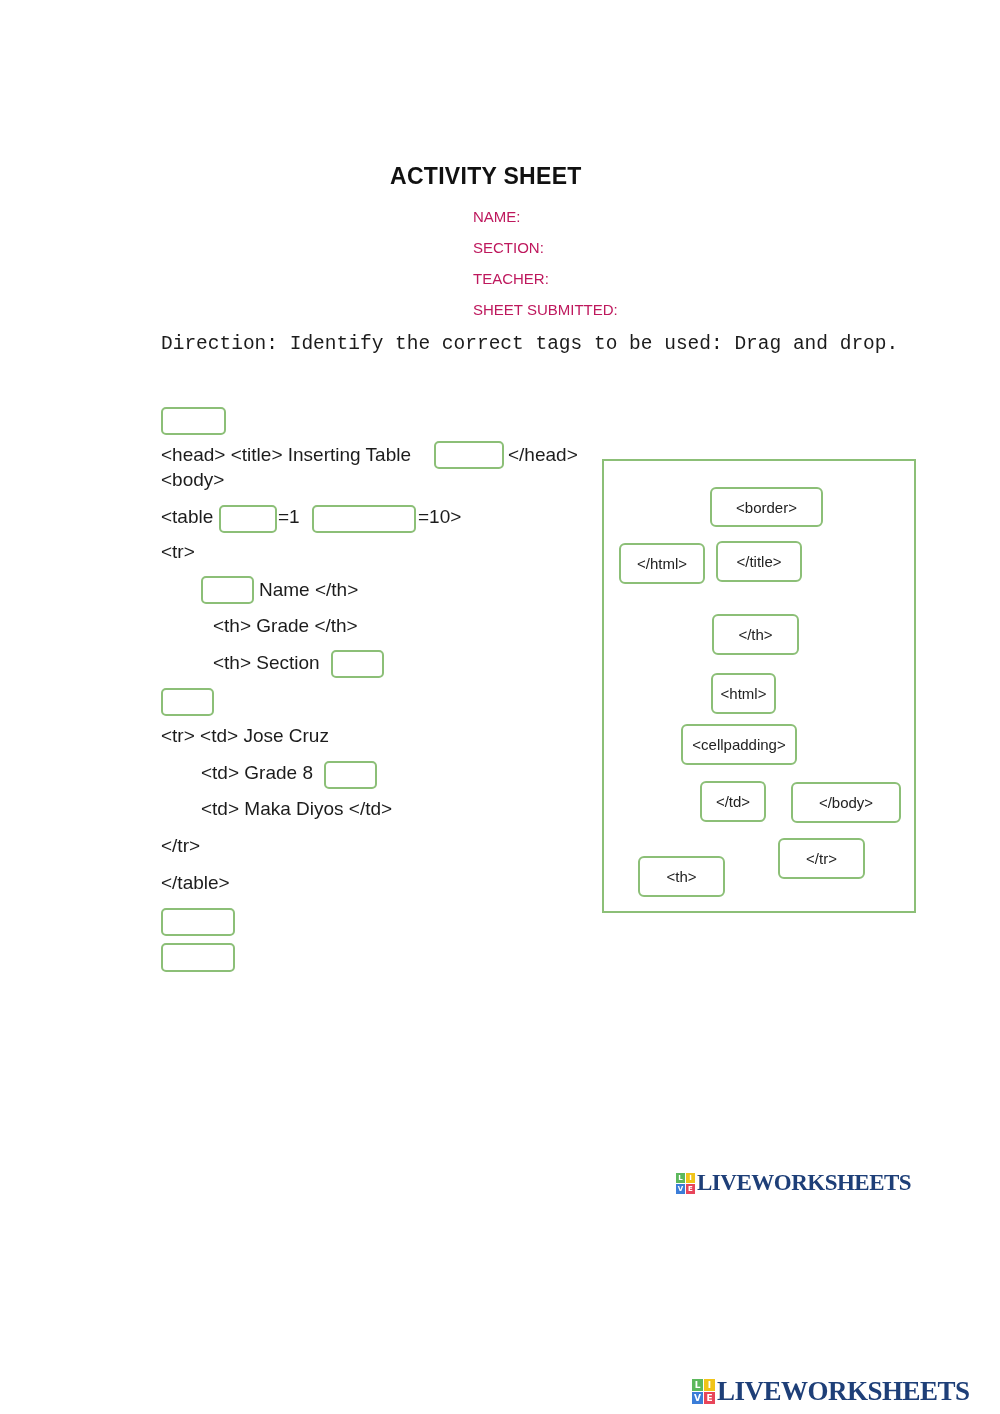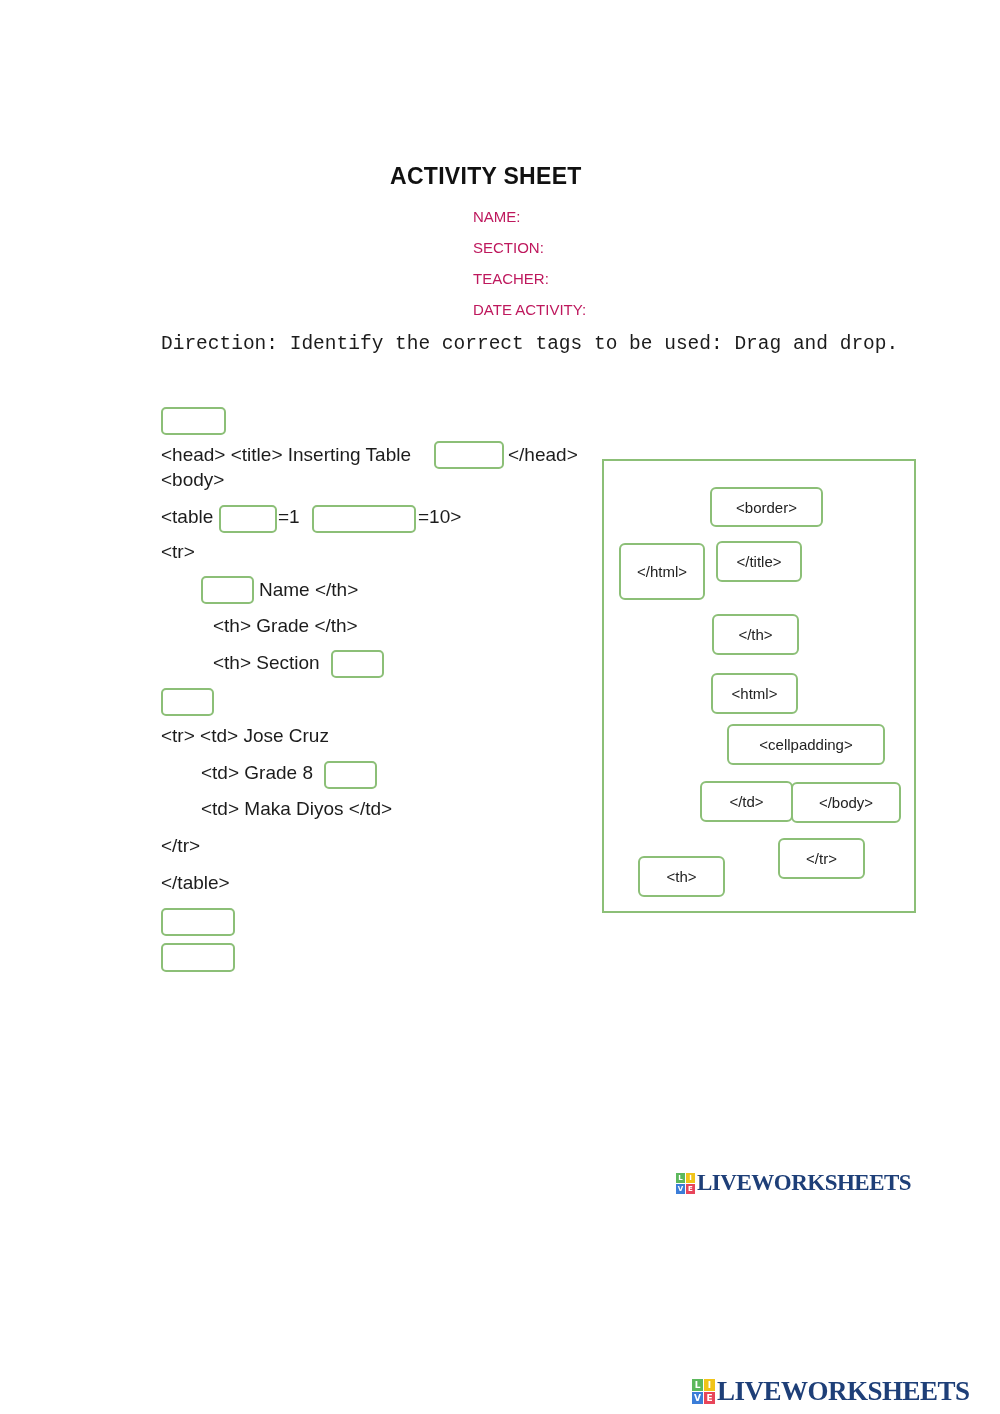"DATE ACTIVITY:" div.abs { text: DATE ACTIVITY -> SHEET SUBMITTED }
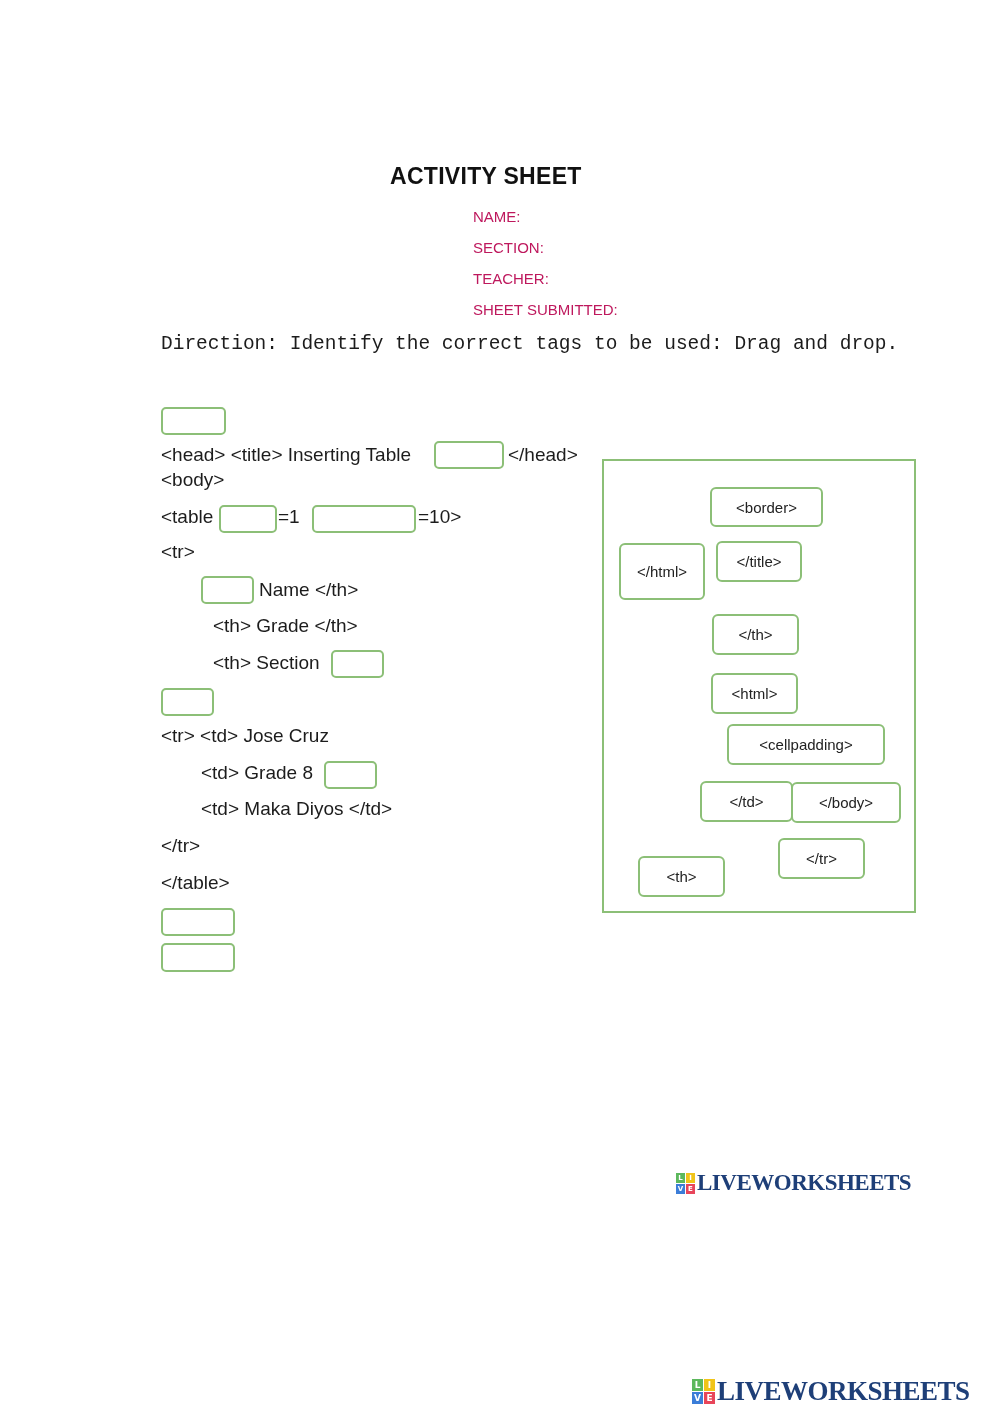"</html>" div.abs { height: 57px -> 41px }
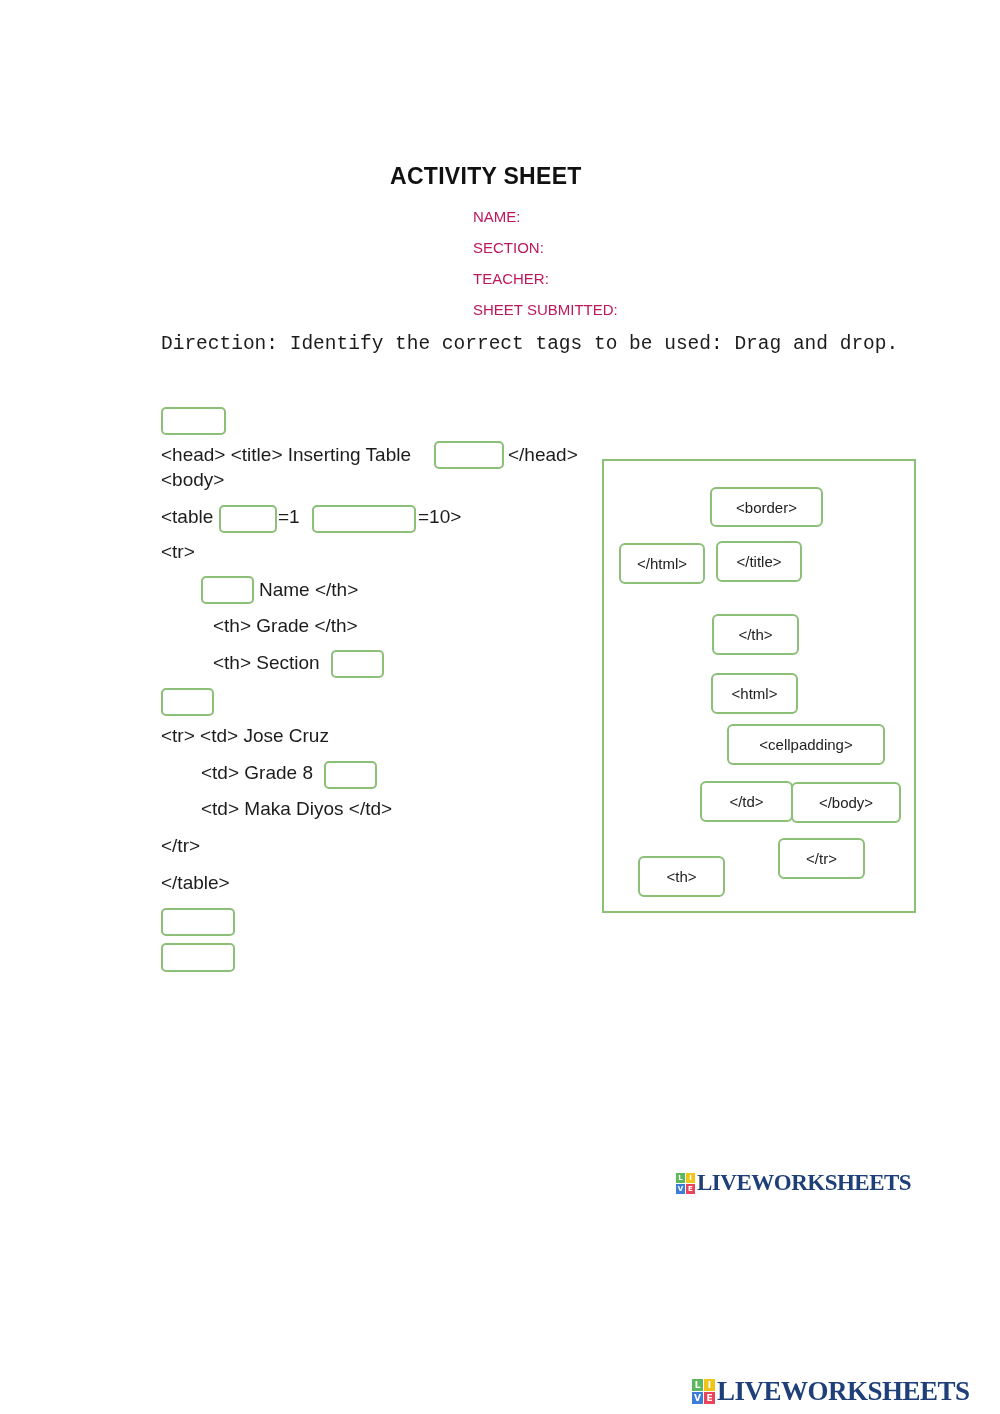"<html>" div.abs { width: 87px -> 65px }
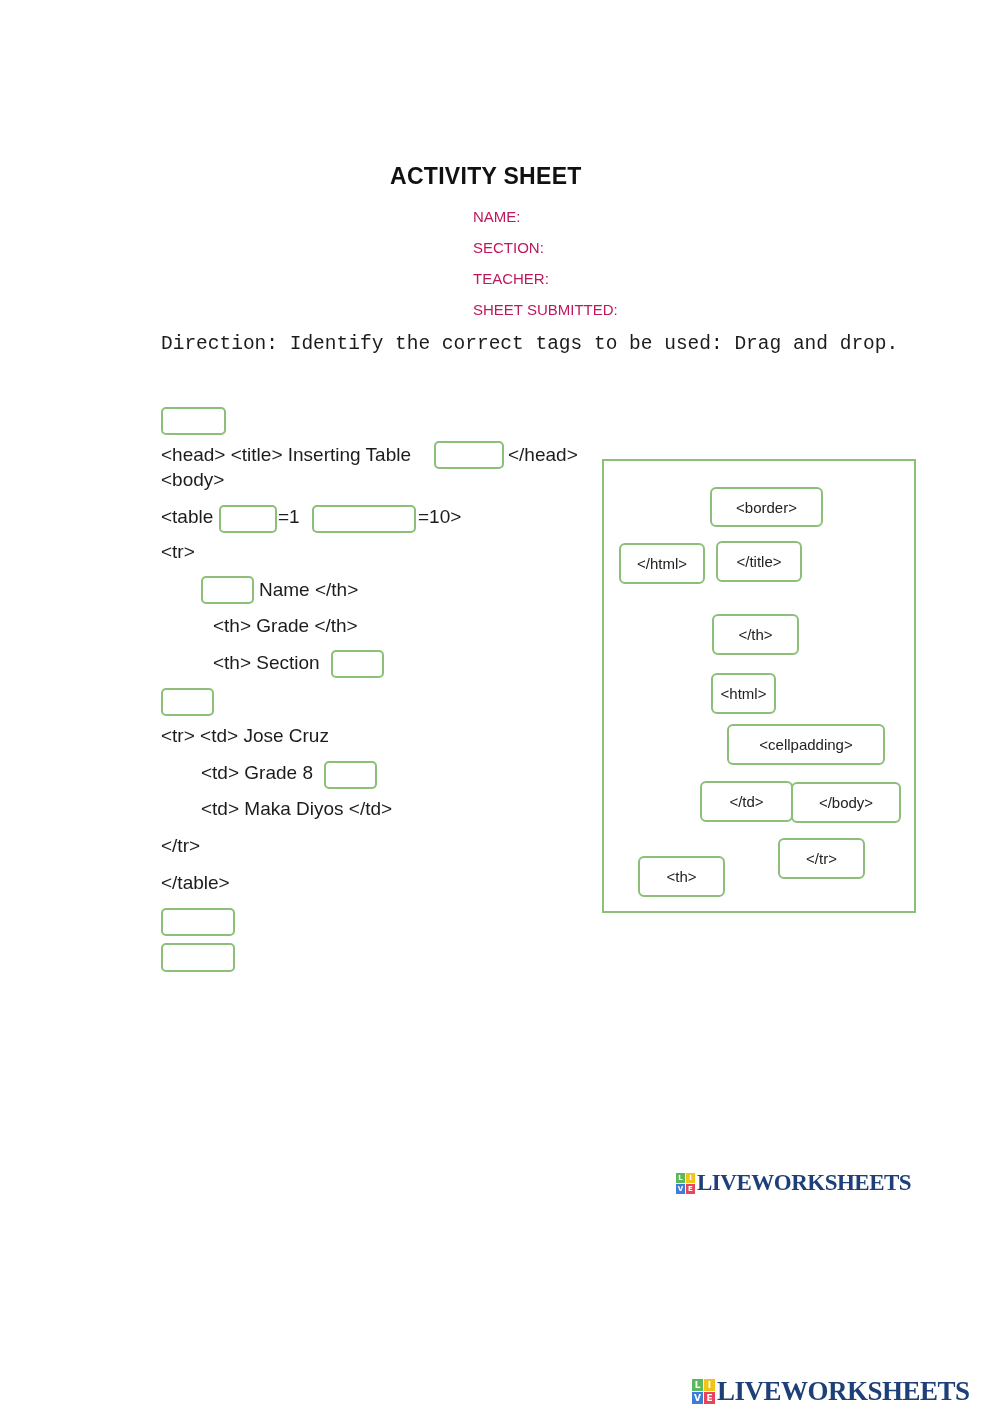"<cellpadding>" div.abs { left: 727px -> 681px; width: 158px -> 116px }
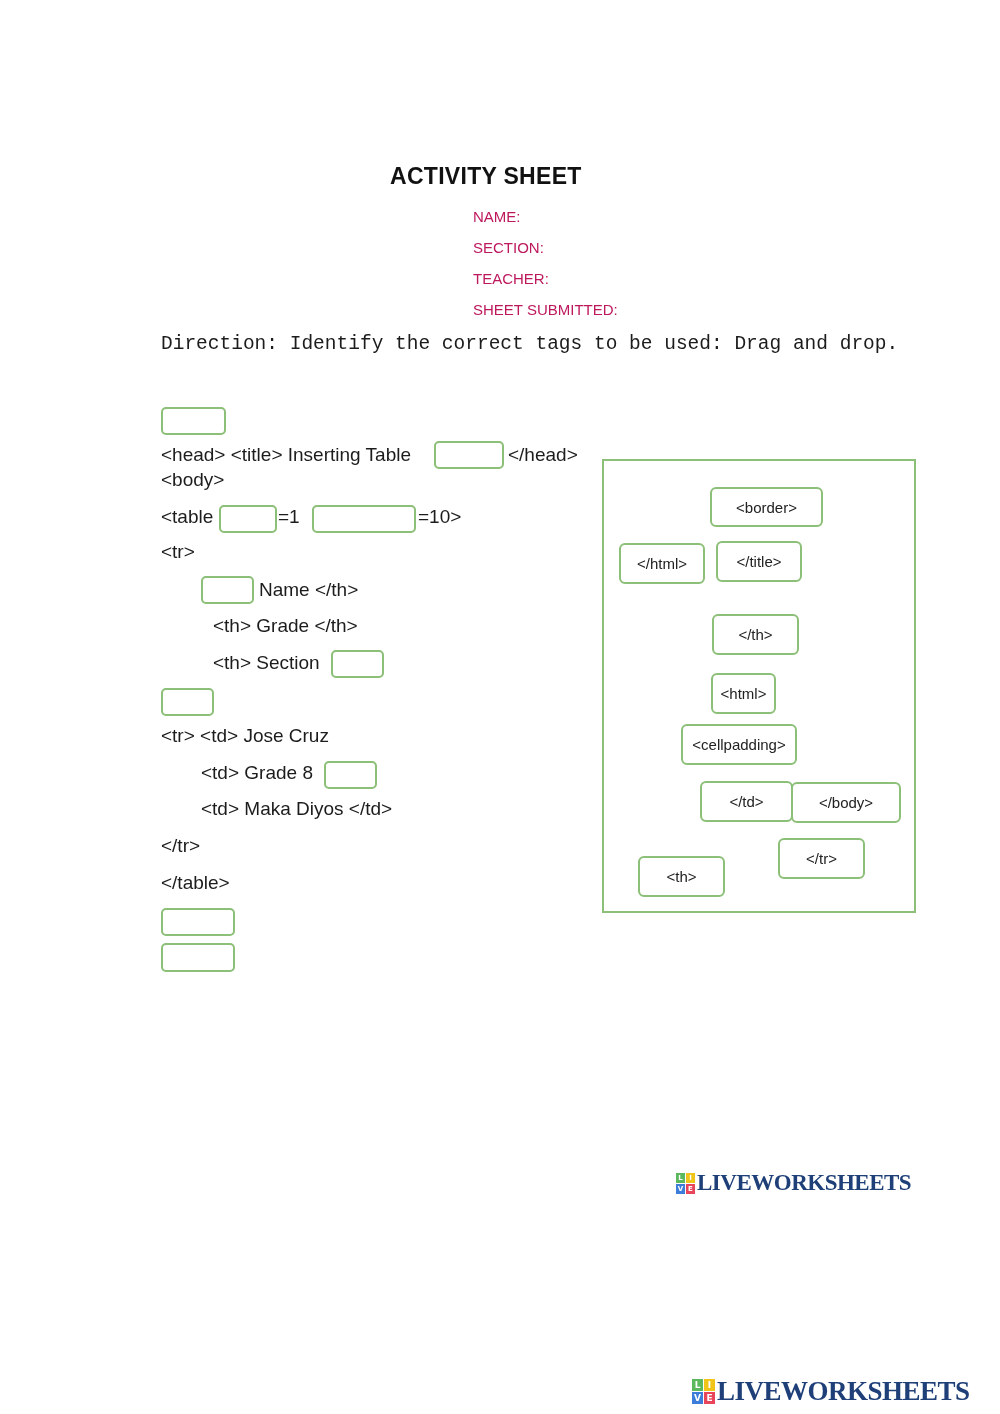"</td>" div.abs { width: 93px -> 66px }
